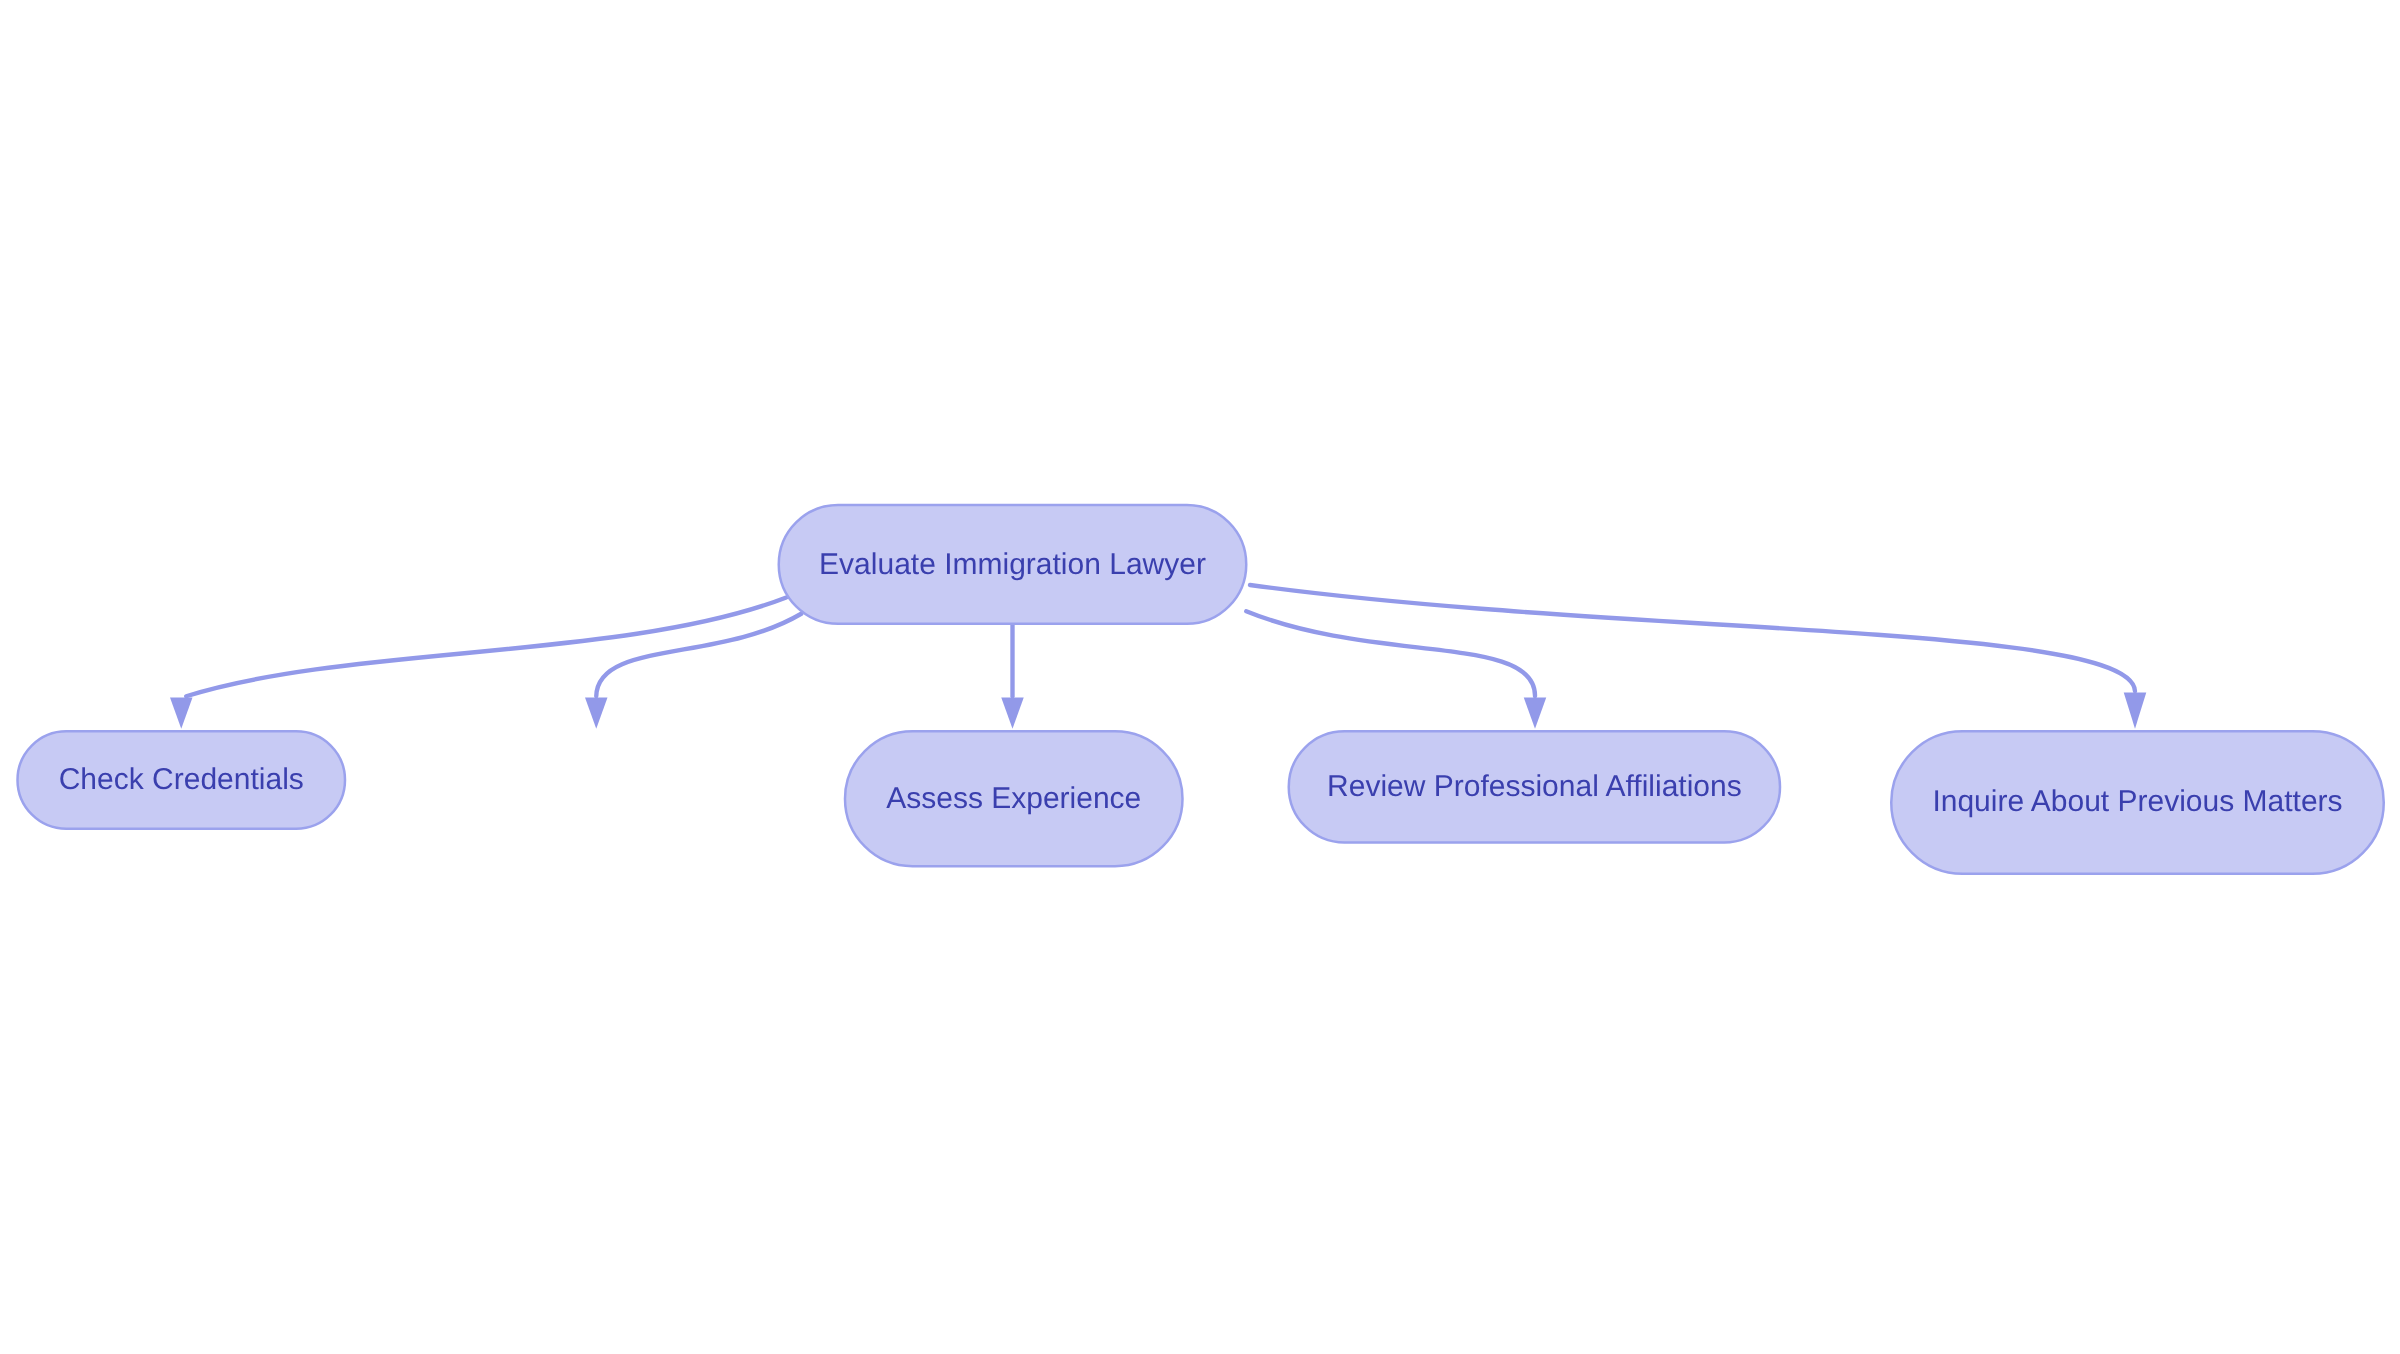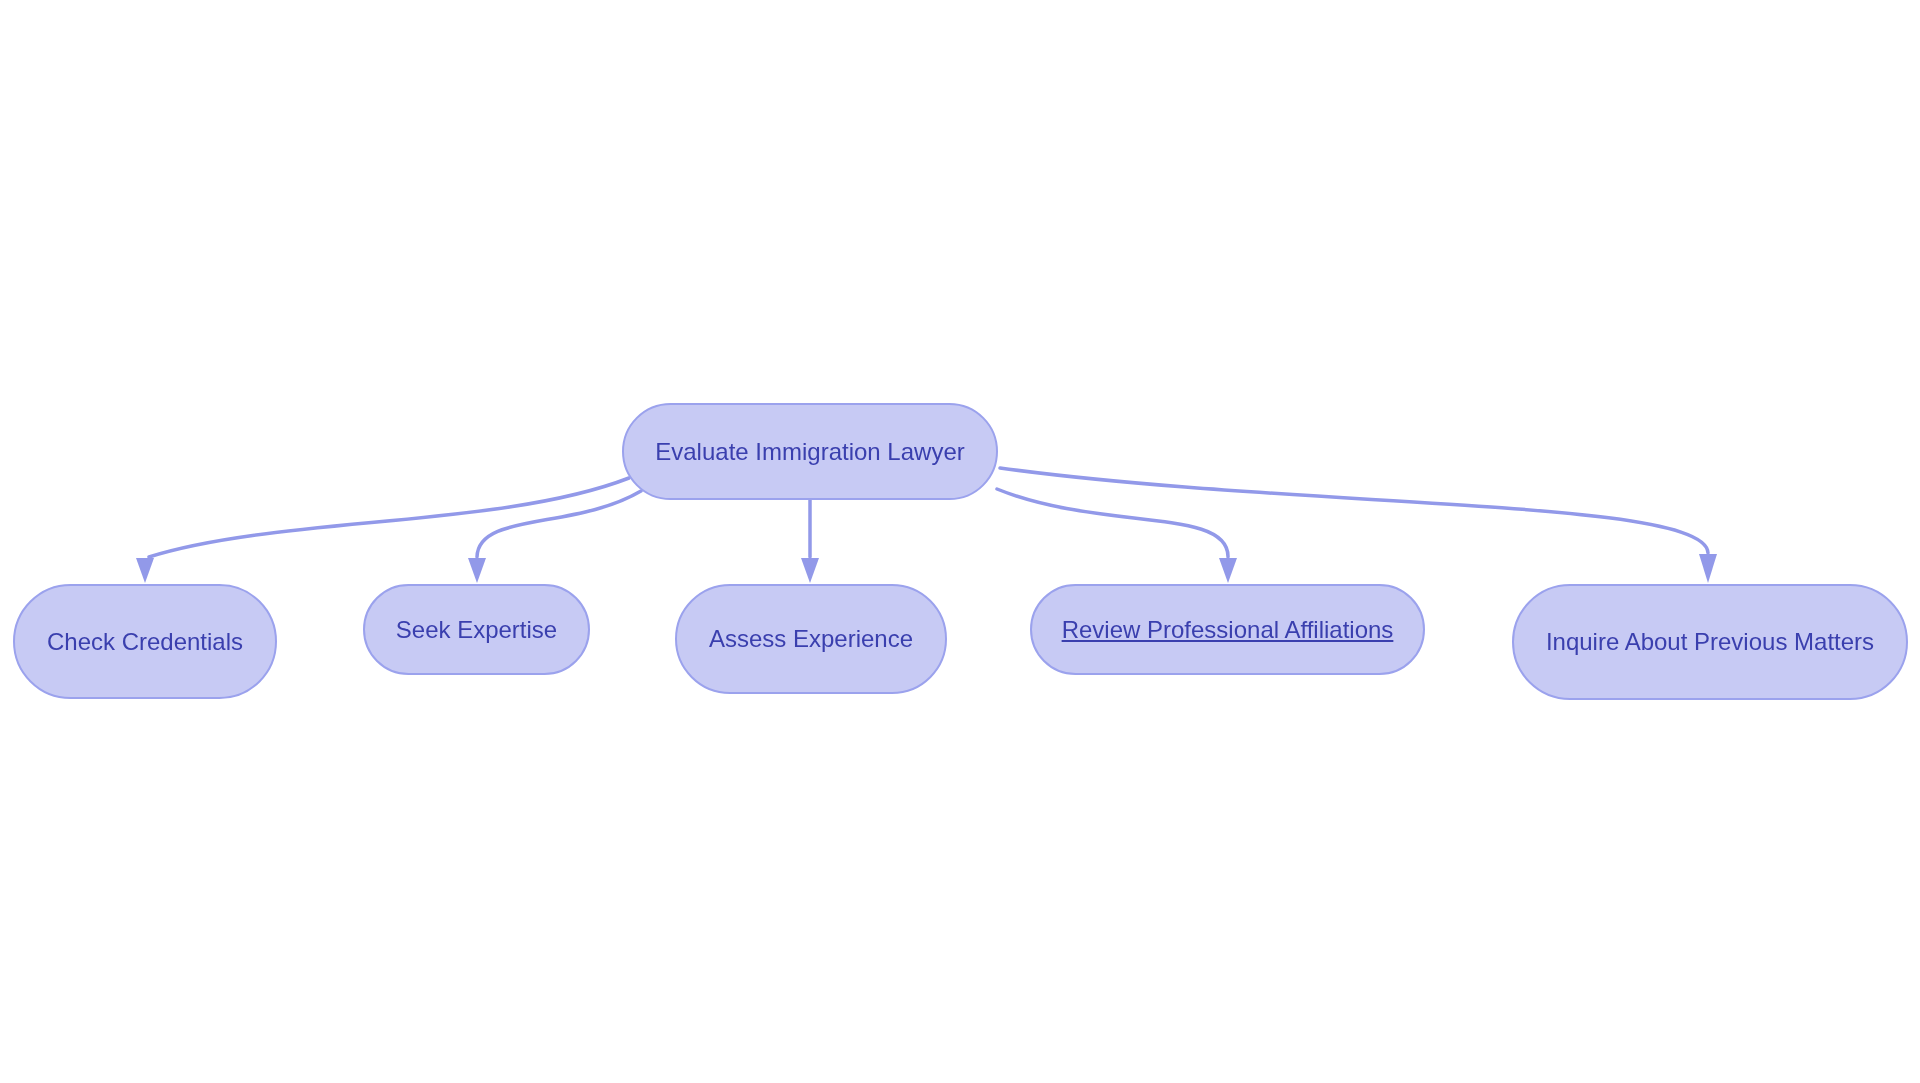"Check Credentials" .node-c0 { height: 115px -> 80px }
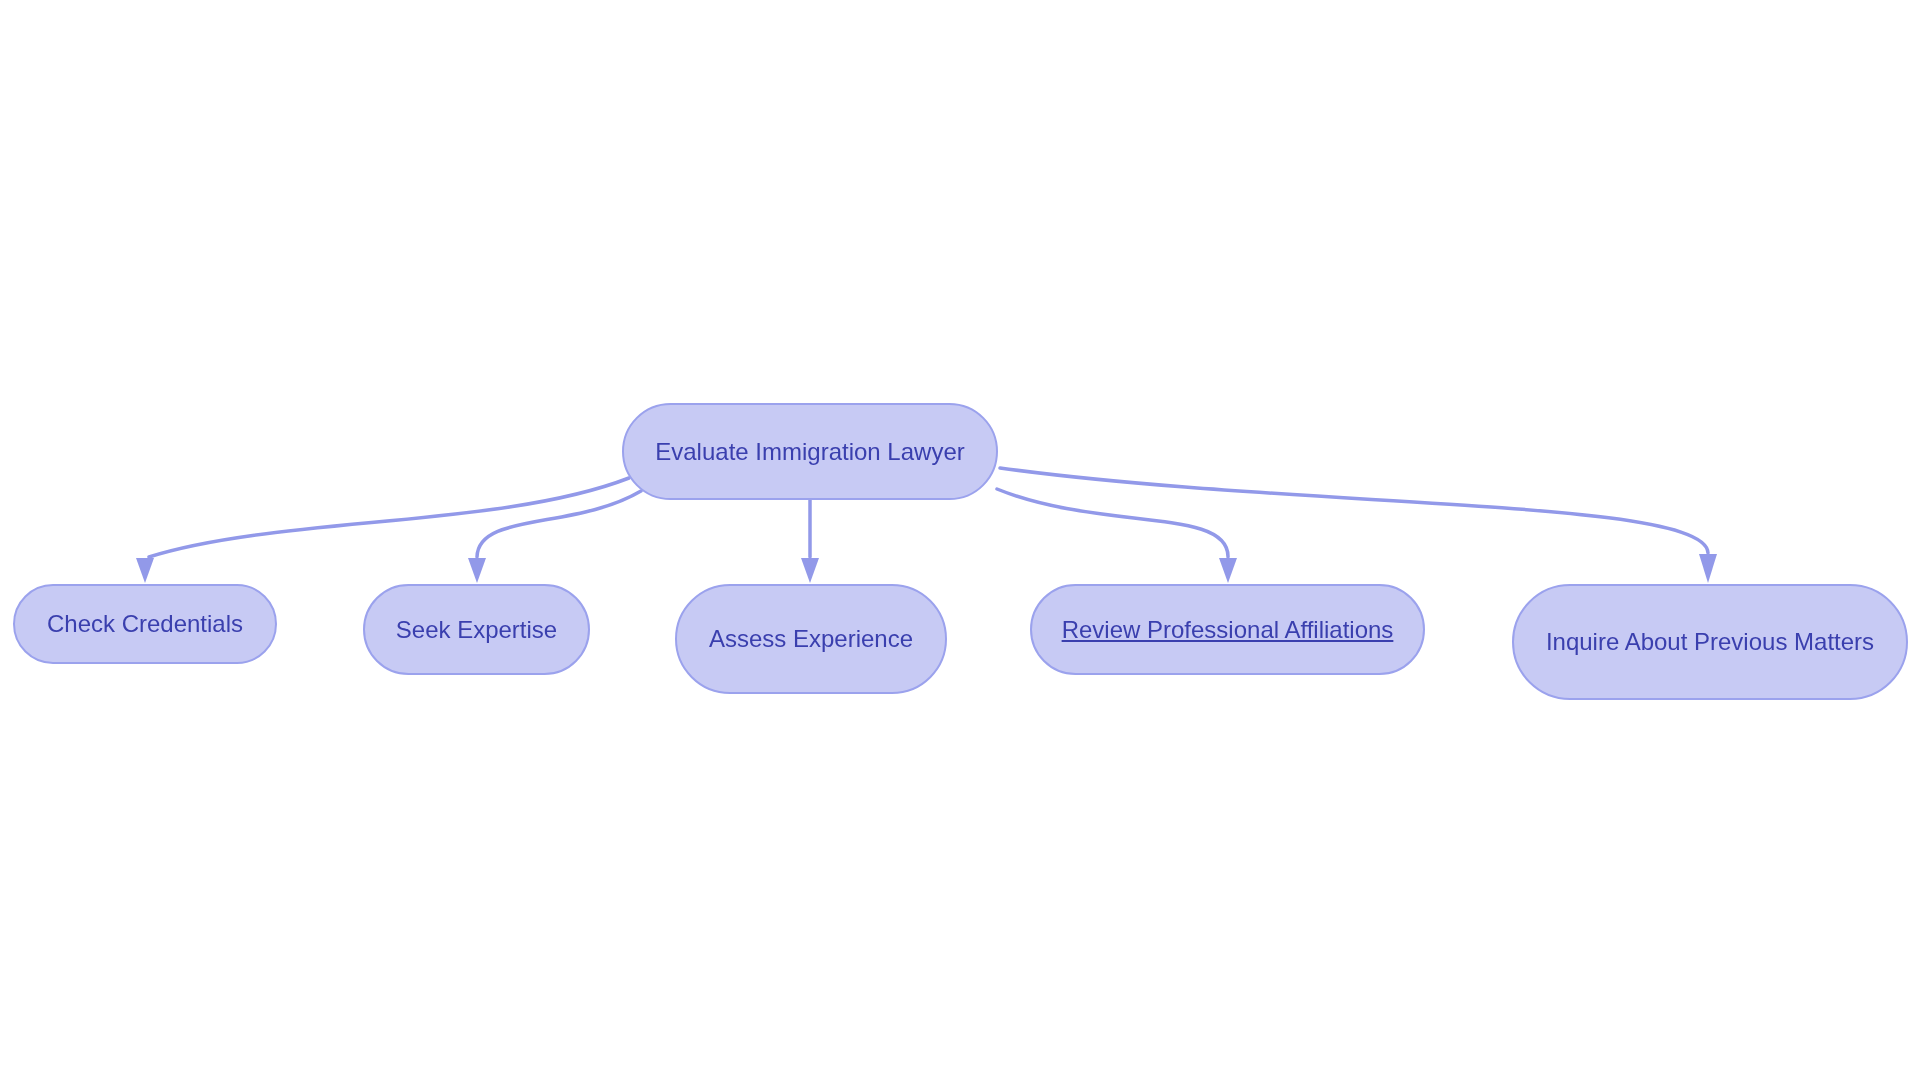"Seek Expertise" div.node { html: <div> <span>Seek Expertise</span> </div> -> none }
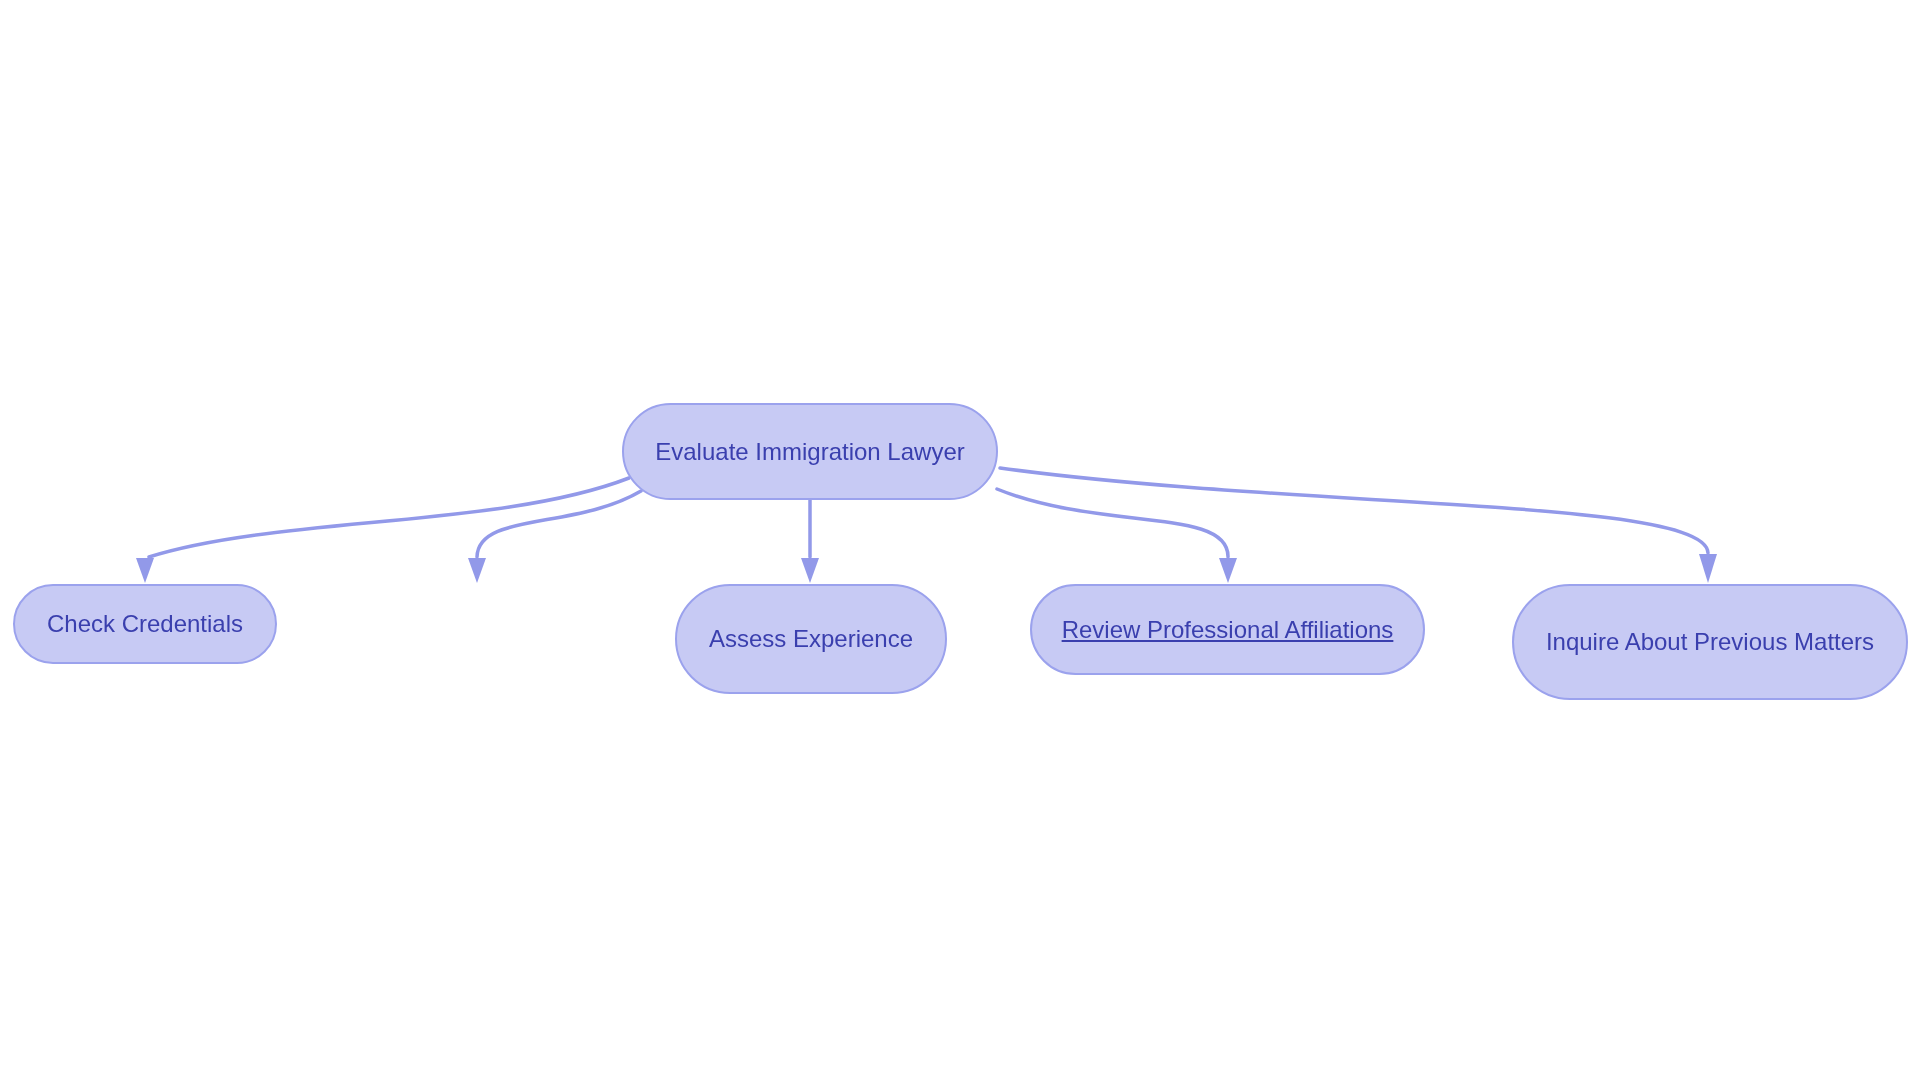"Review Professional Affiliations" .node-c3 { text-decoration: underline -> none }
